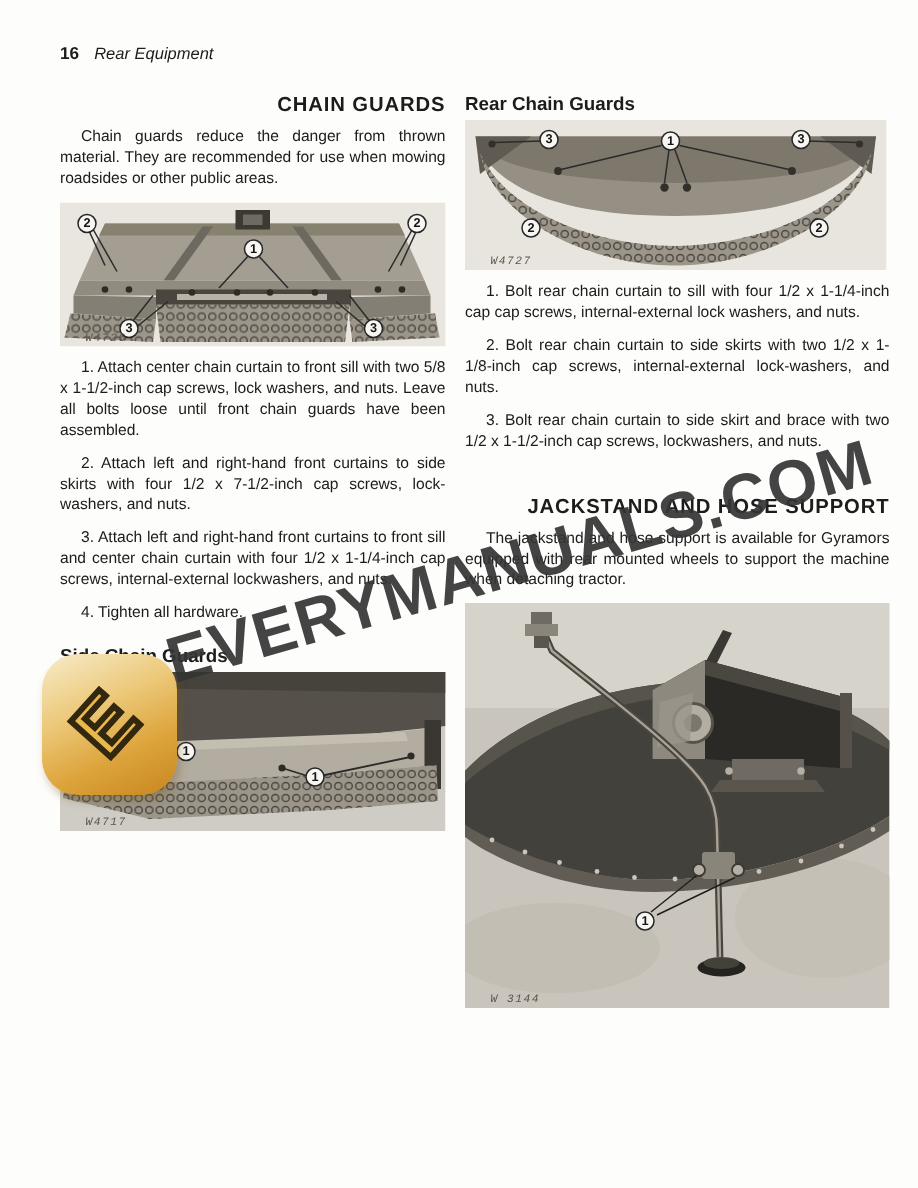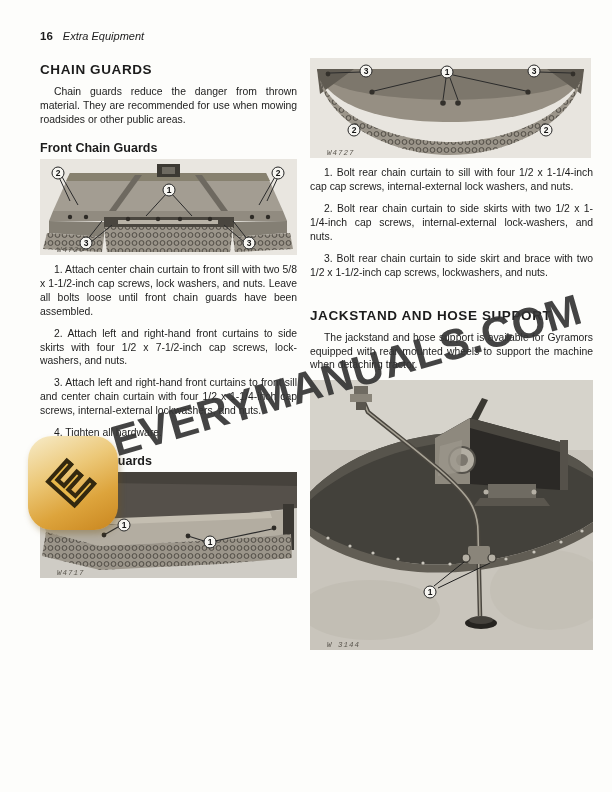"Extra Equipment" span.pg-sec { text: Extra -> Rear }
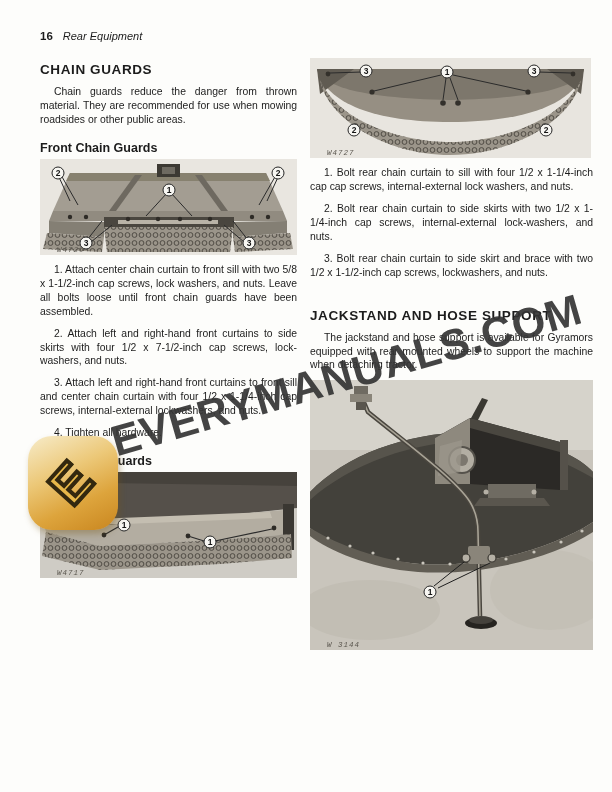"CHAIN GUARDS" h1.sec-title { text-align: left -> right }
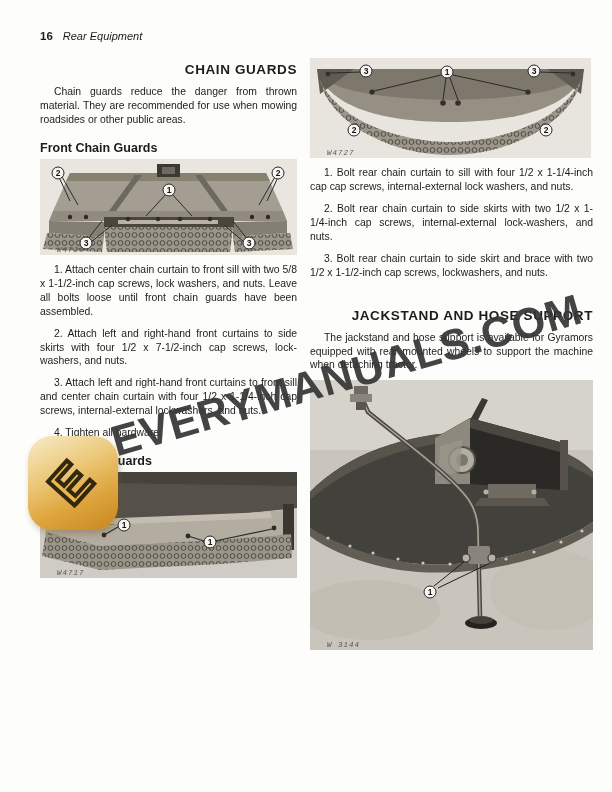"Rear Chain Guards" h2.sub-title { html: none -> <h2>Rear Chain Guards</h2> }
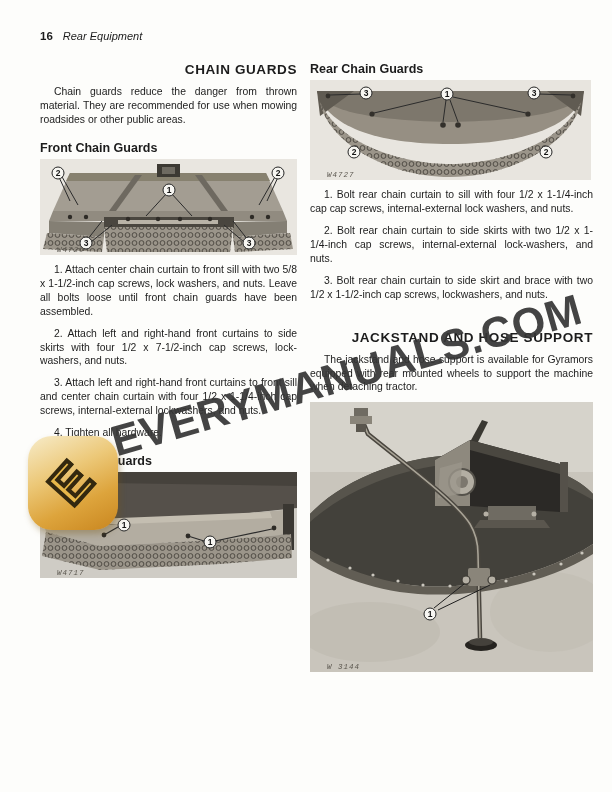"Front Chain Guards" h2.sub-title { html: <h2>Front Chain Guards</h2> -> none }
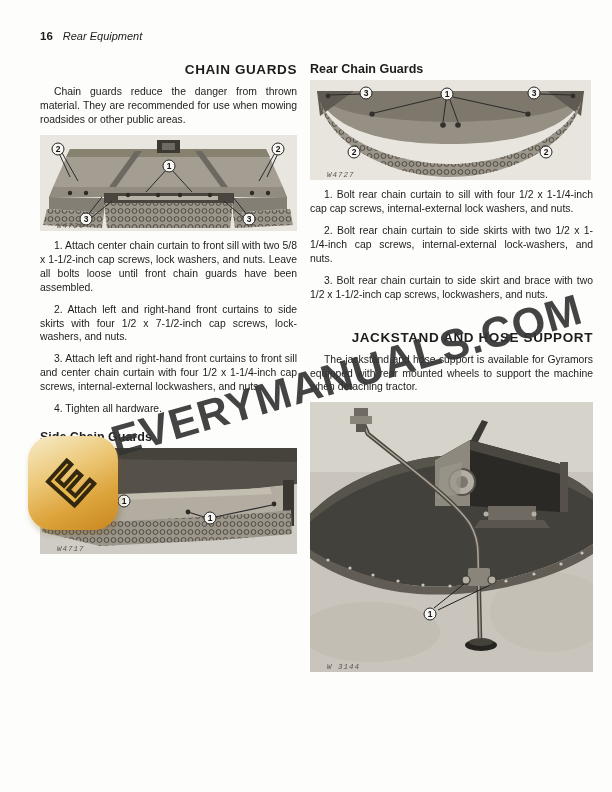"2. Bolt rear chain curtain" p.body-text { text: 1-1/4-inch -> 1-1/8-inch }
